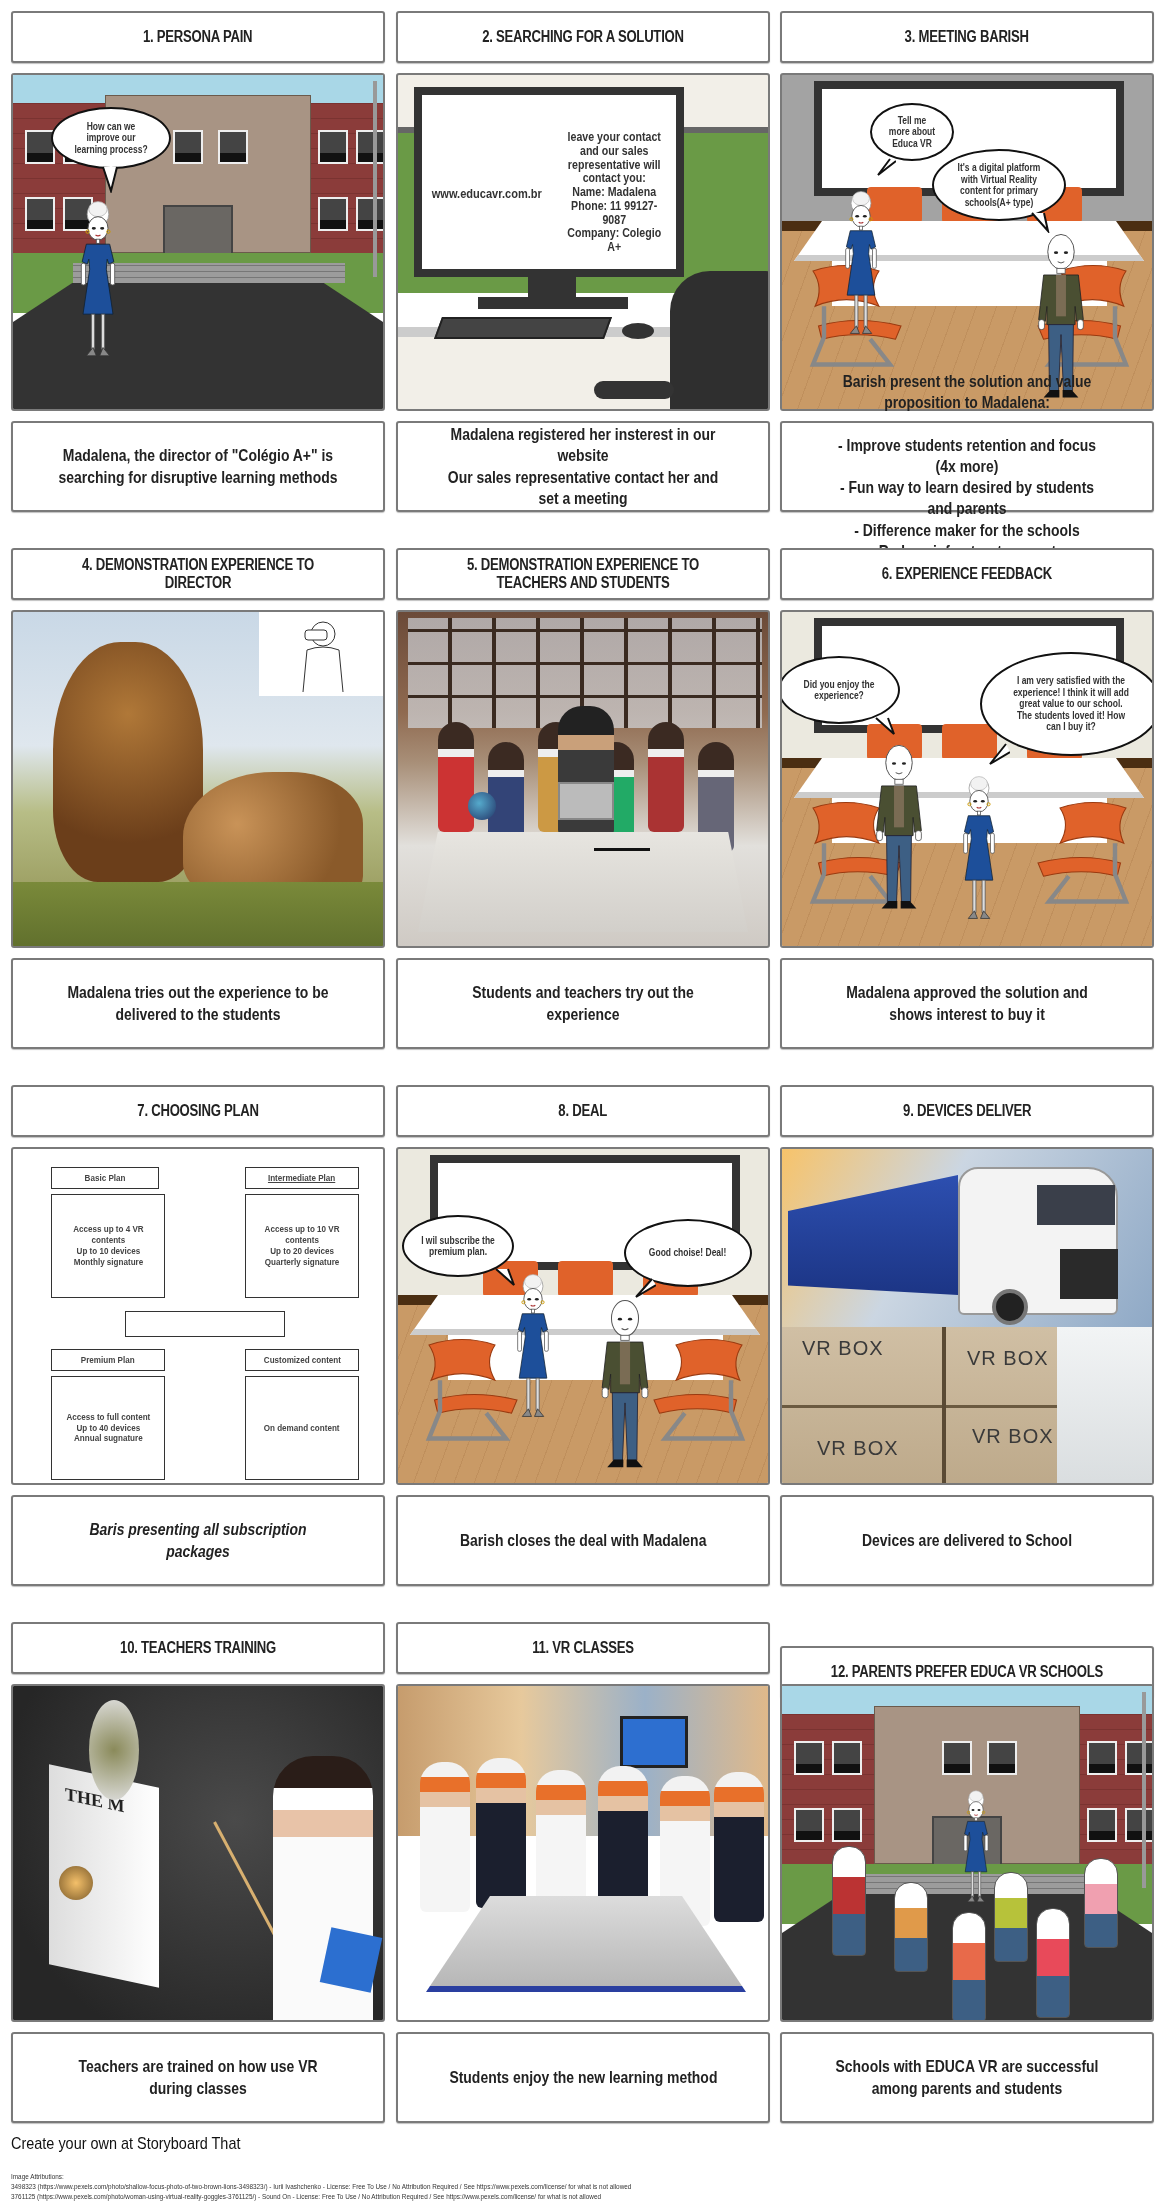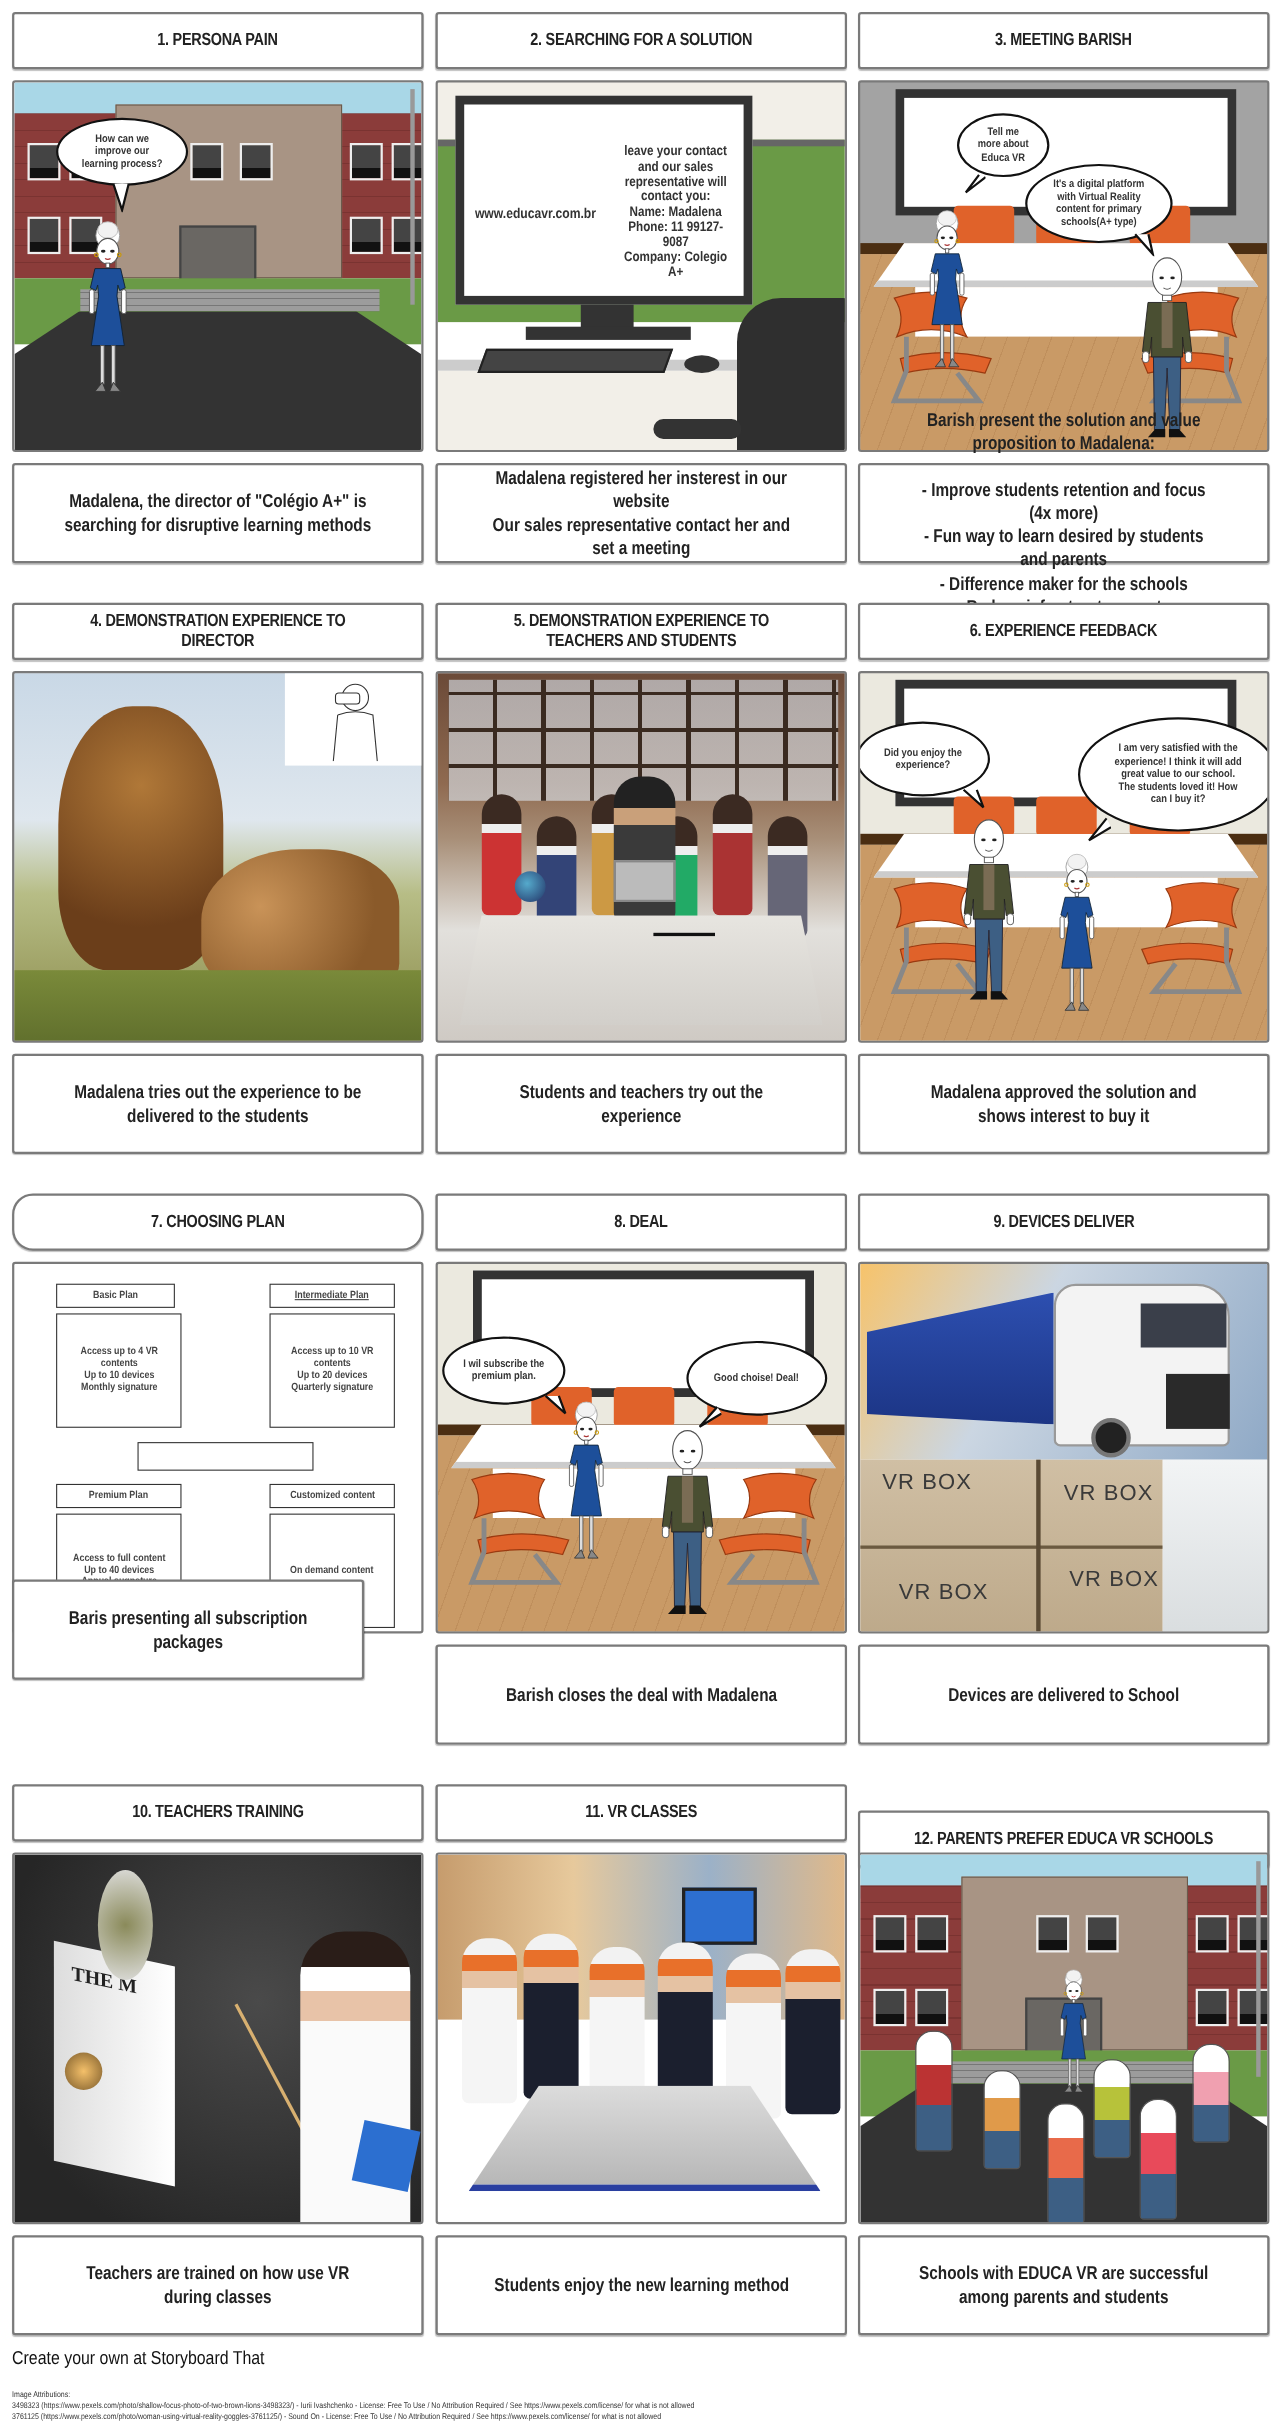"7. CHOOSING PLAN" div.box { border-radius: 19px -> none }
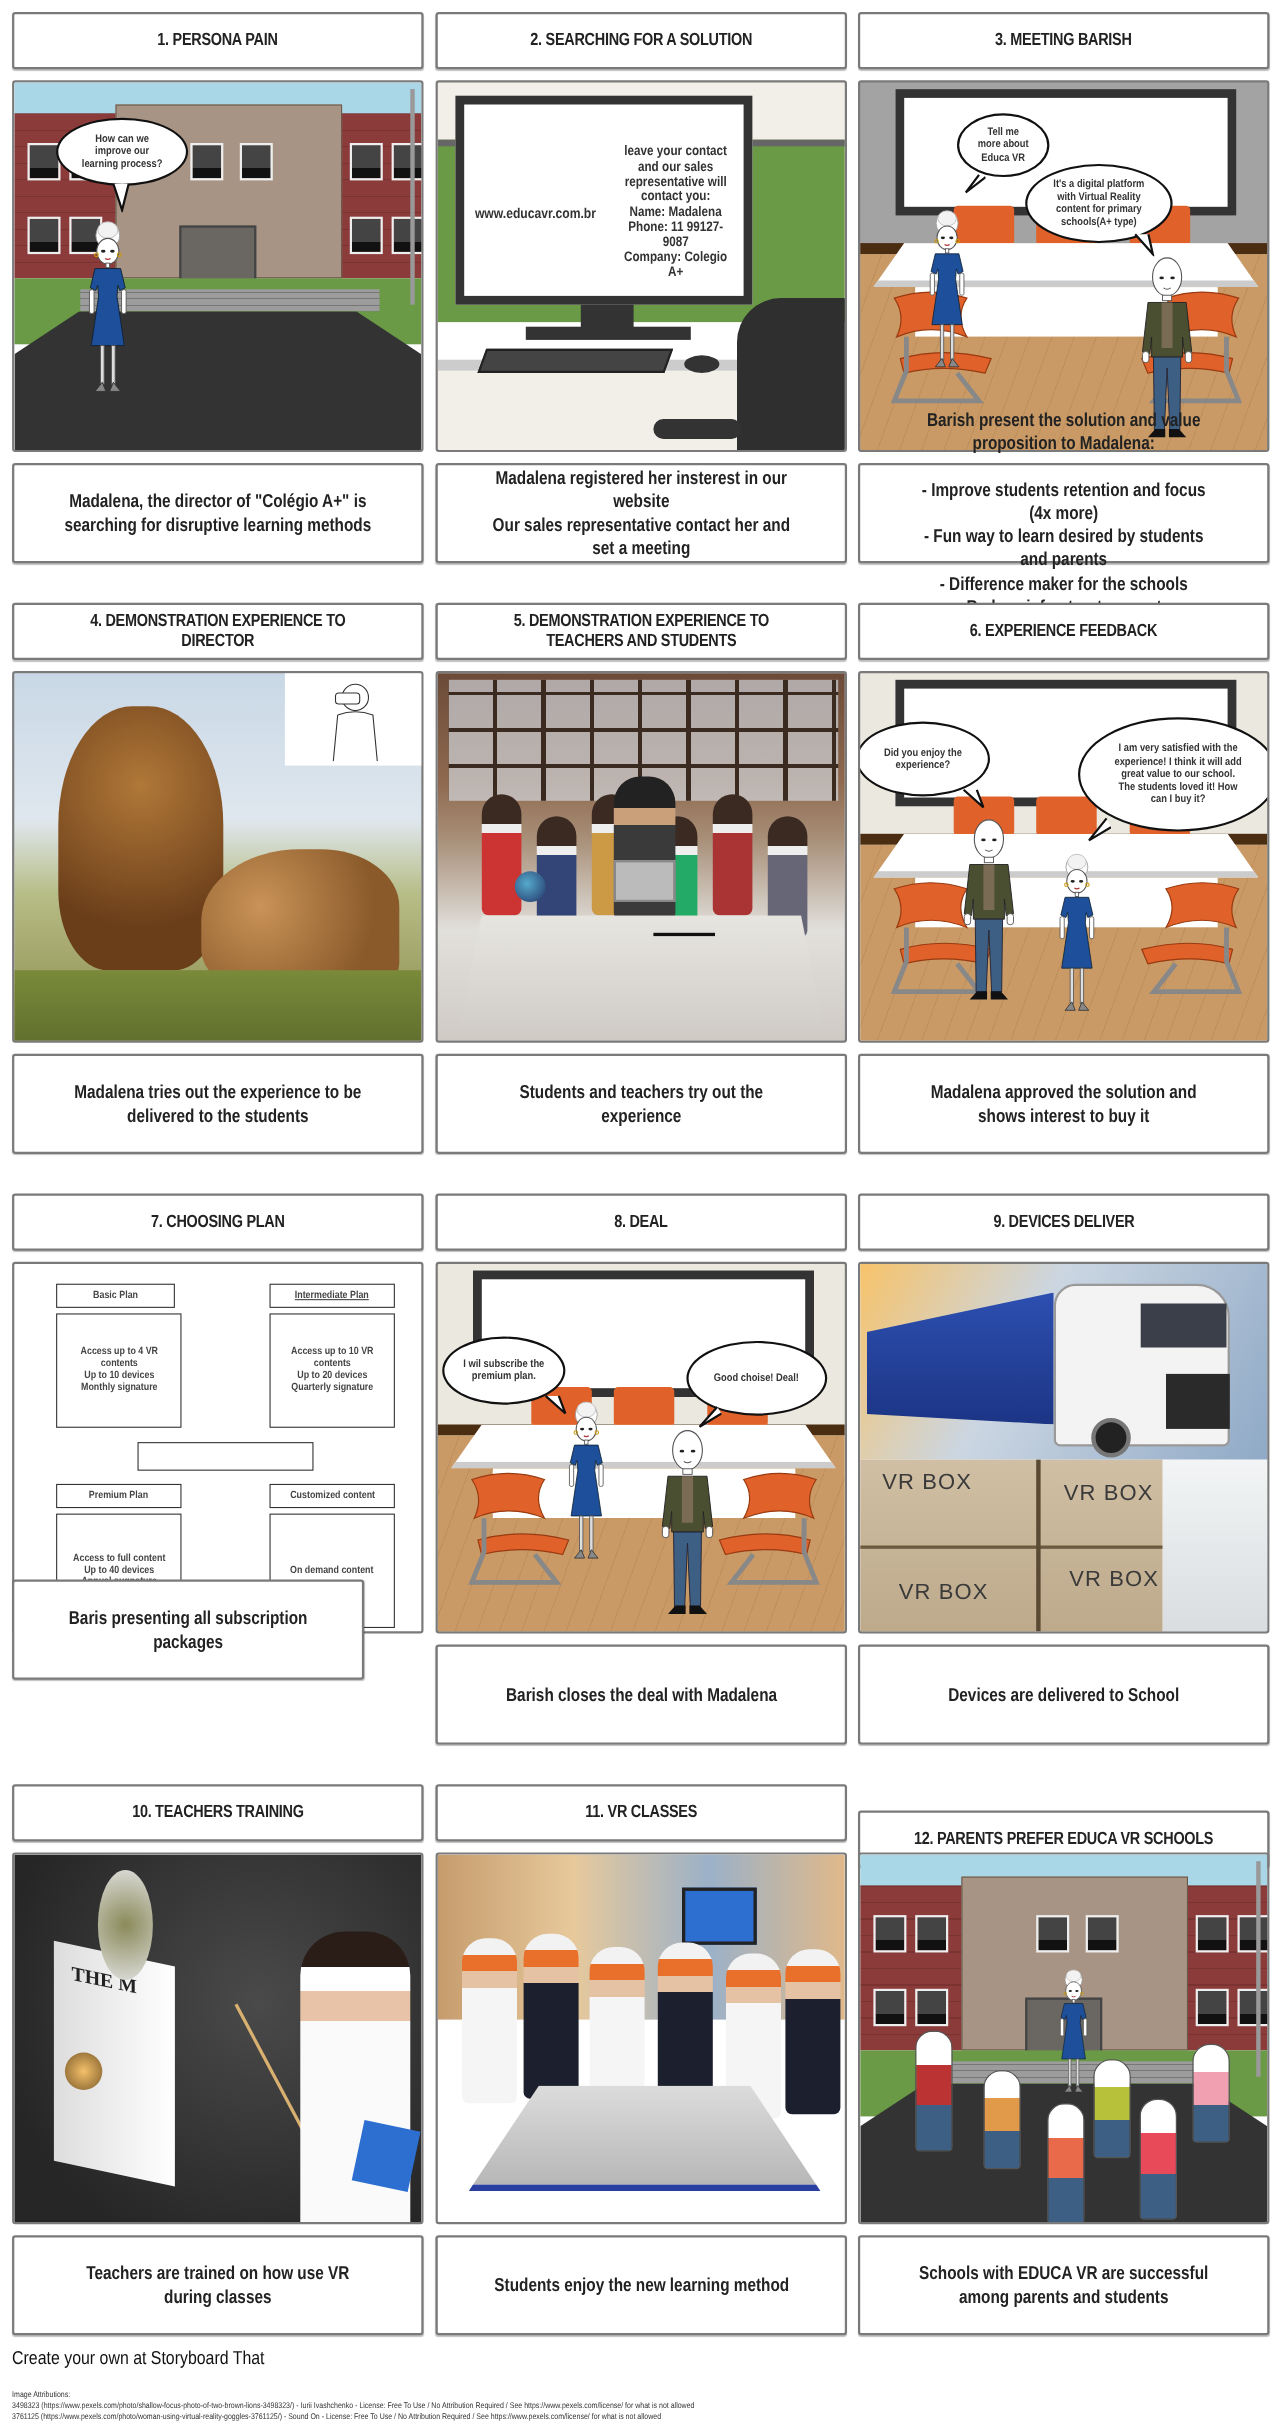"Baris presenting all subscription" div.box { font-style: none -> italic; top: 1436px -> 1495px; width: 320px -> 374px }
